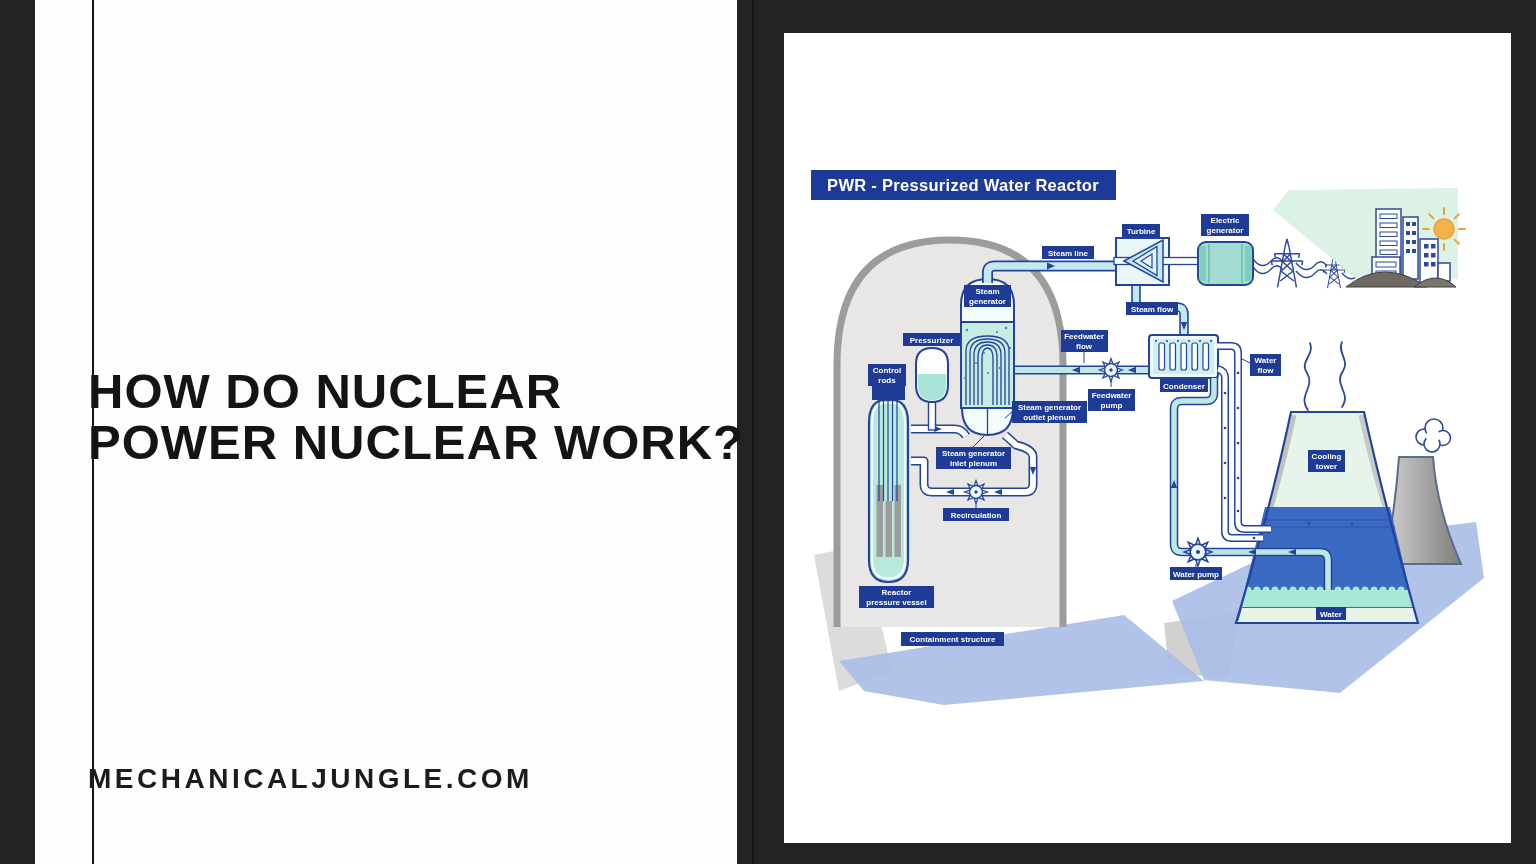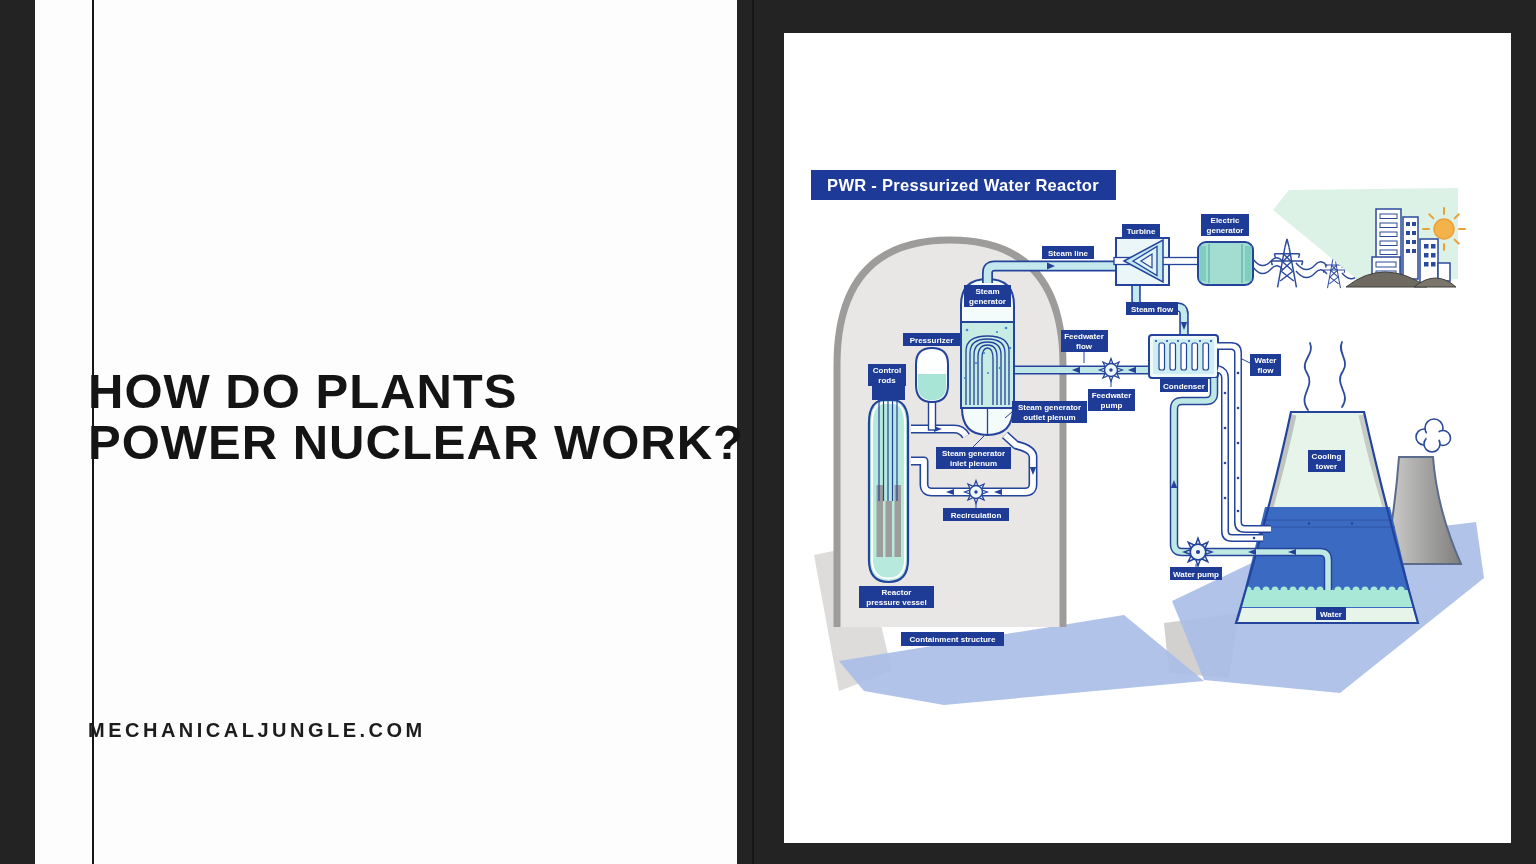"HOW DO PLANTS" div { text: PLANTS -> NUCLEAR }
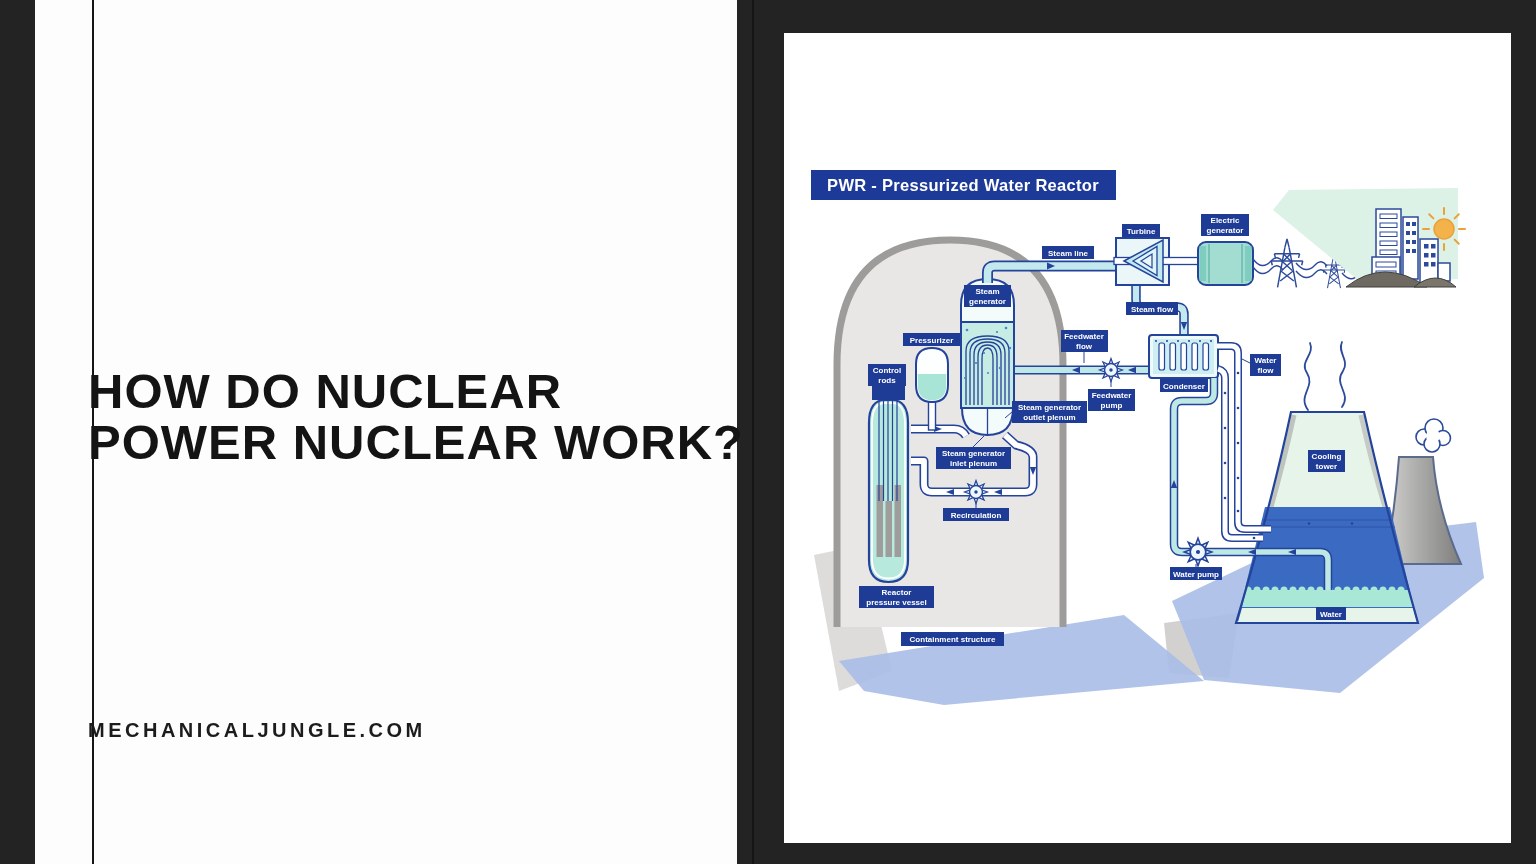"MECHANICALJUNGLE.COM" .site { font-size: 20px -> 28px; top: 719px -> 763px }
